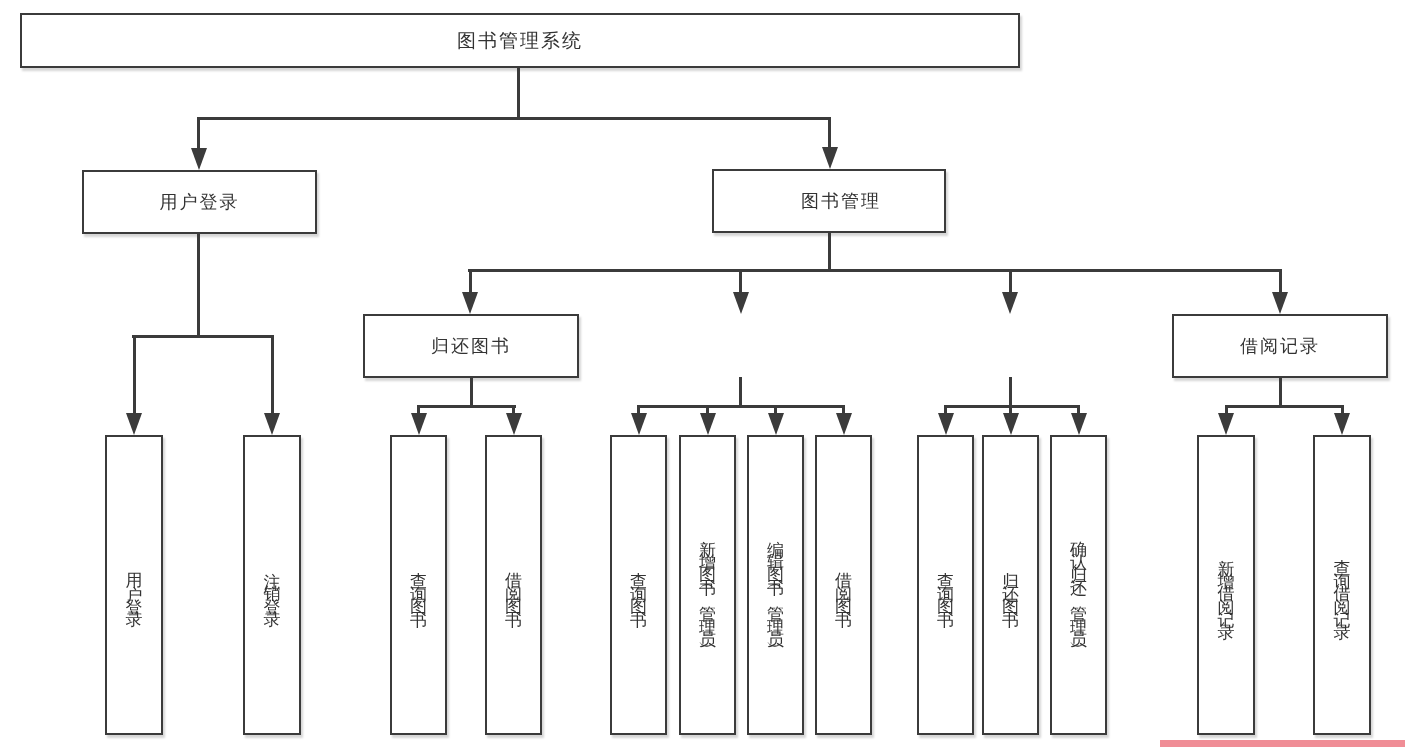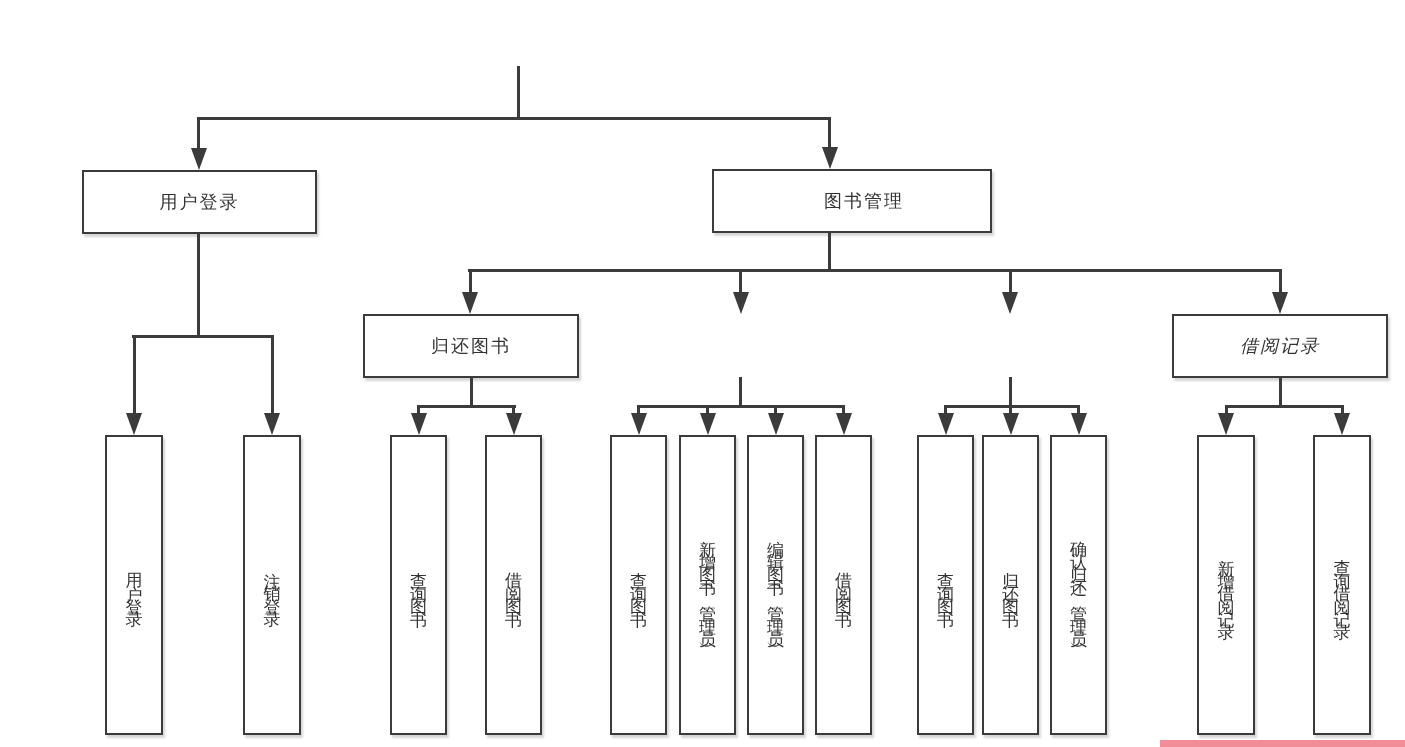"图书管理系统" div.box { html: none -> <div> <span>图书管理系统</span> </div> }
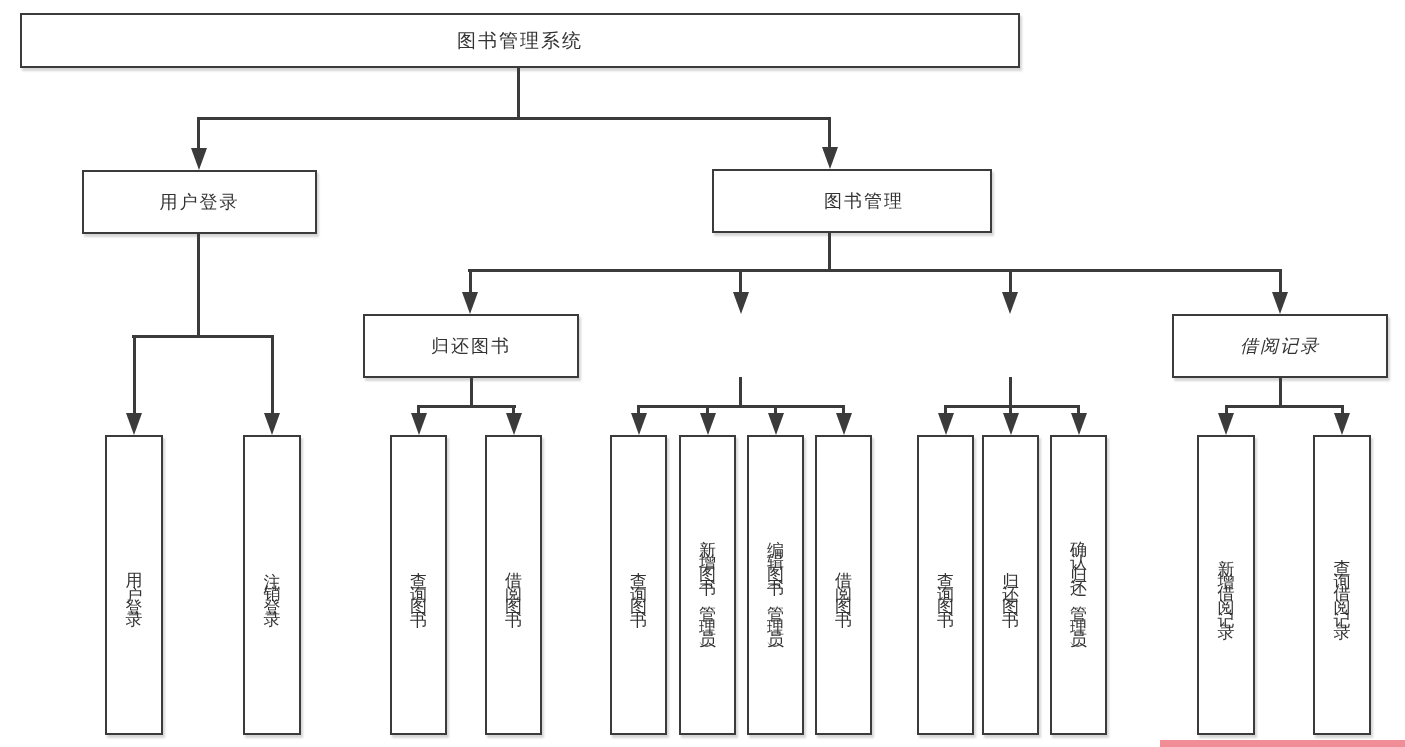"图书管理" div.box { width: 280px -> 234px }
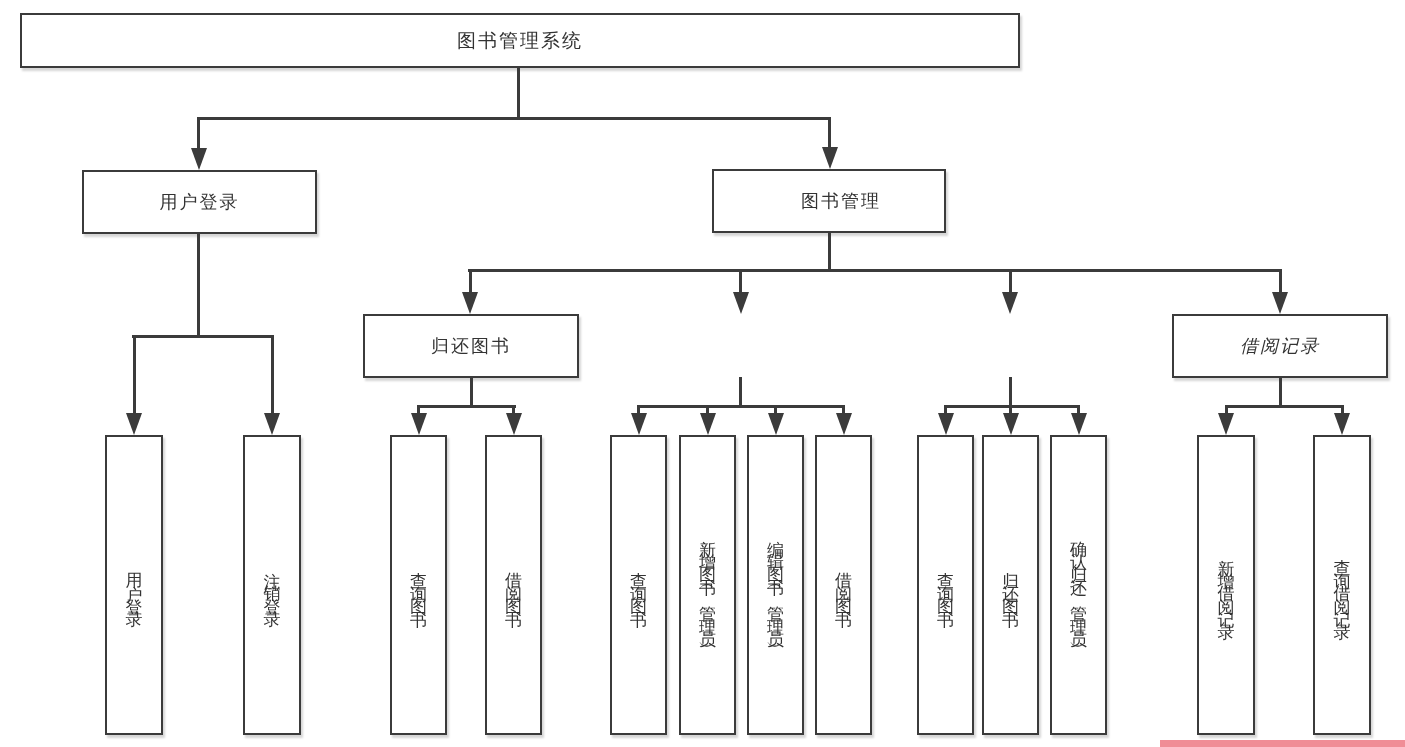"借阅记录" div.box { font-style: italic -> none }
